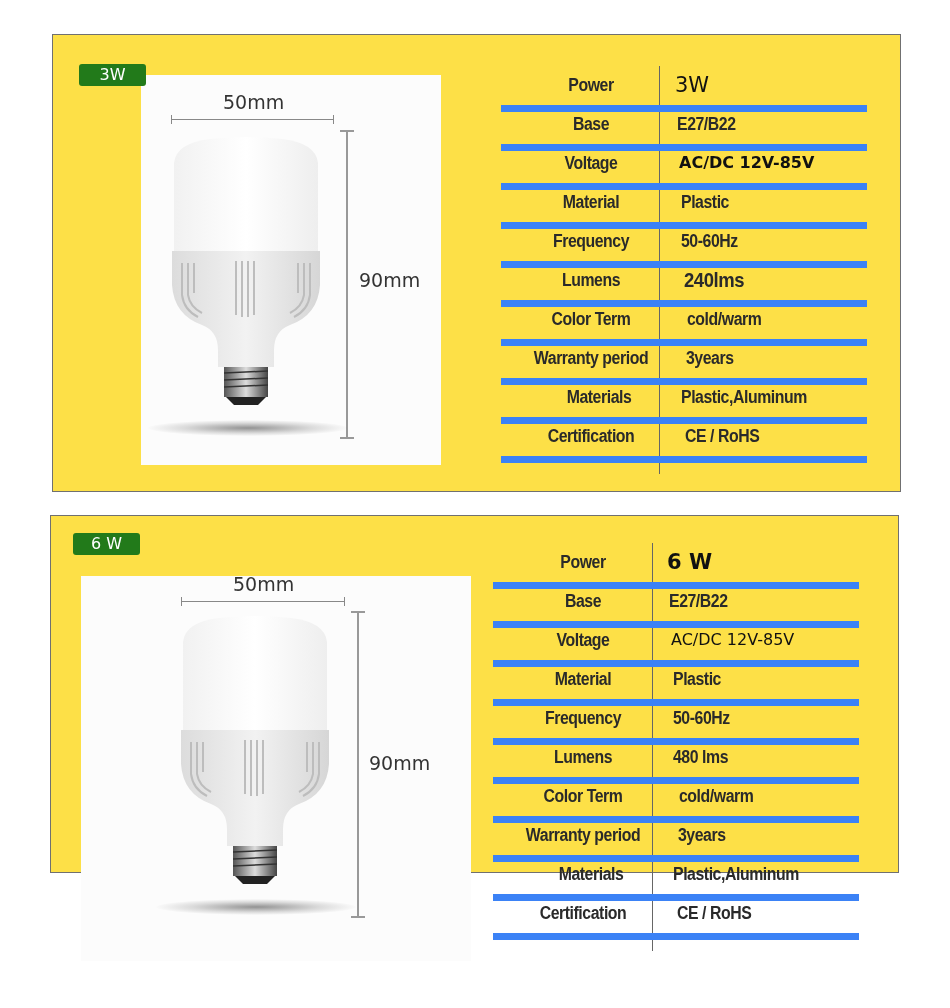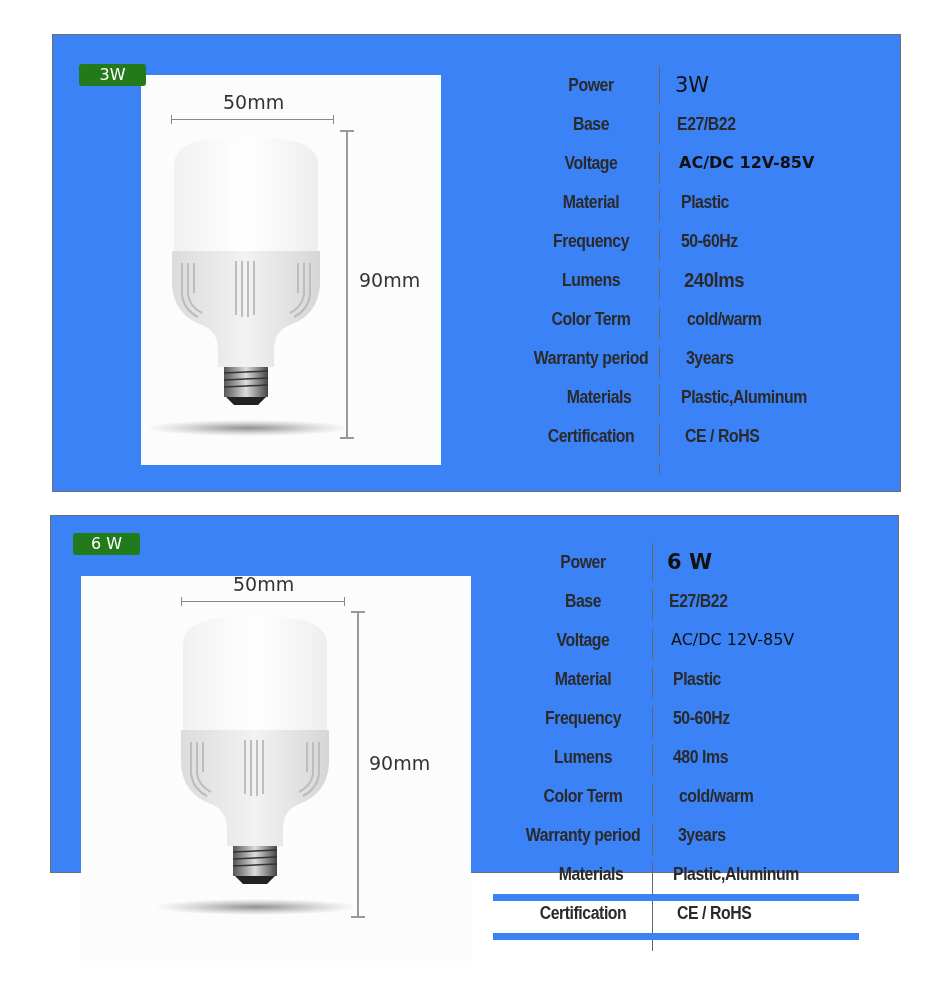"3W" .panel { background: #3b82f6 -> #fde047 }
